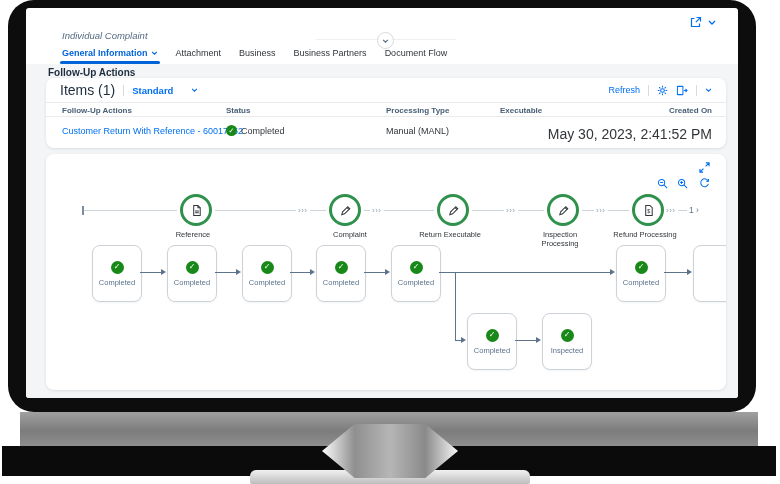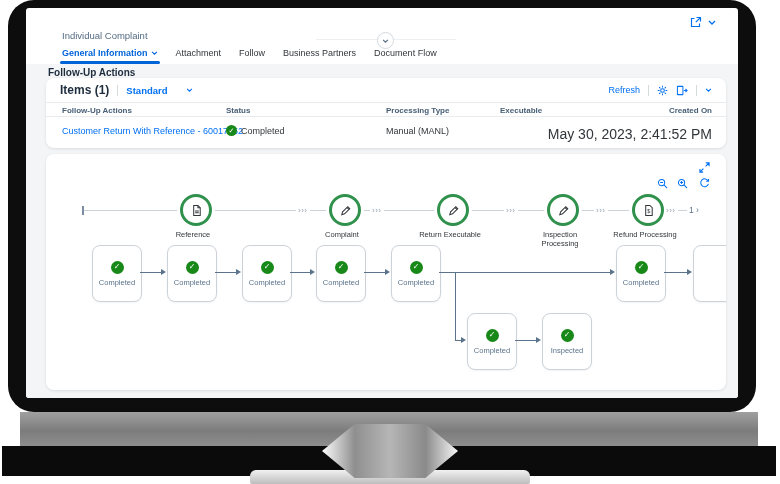"Individual Complaint" .app-subtitle { font-style: none -> italic }
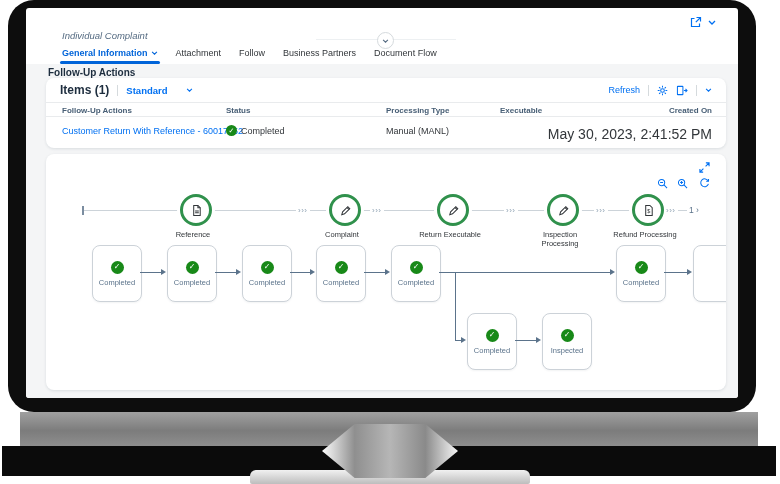"Follow" span { text: Follow -> Business }
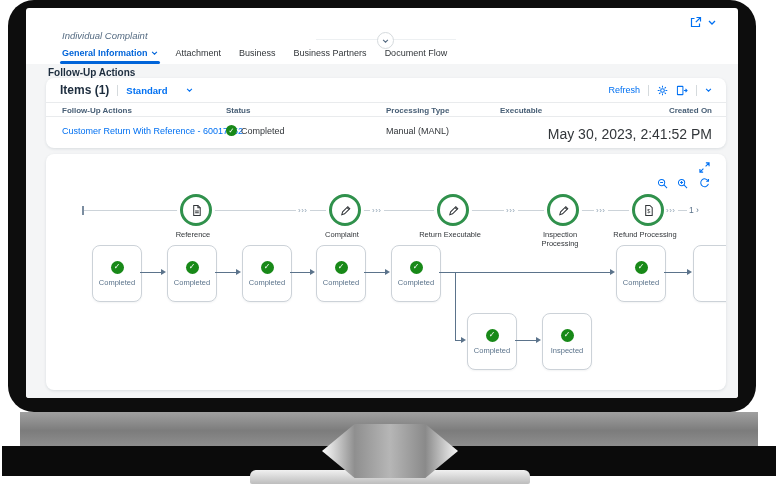"Items (1)" .items-label { font-size: 12px -> 14px; font-weight: bold -> normal }
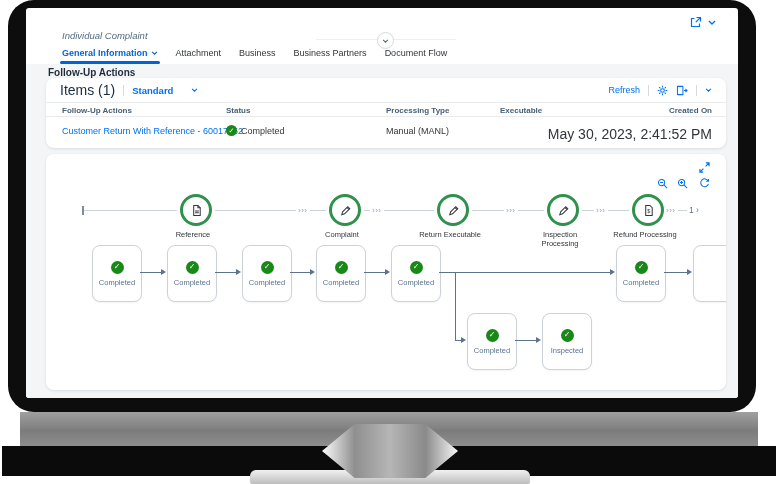"Complaint" span.abs { left: 264px -> 272px }
